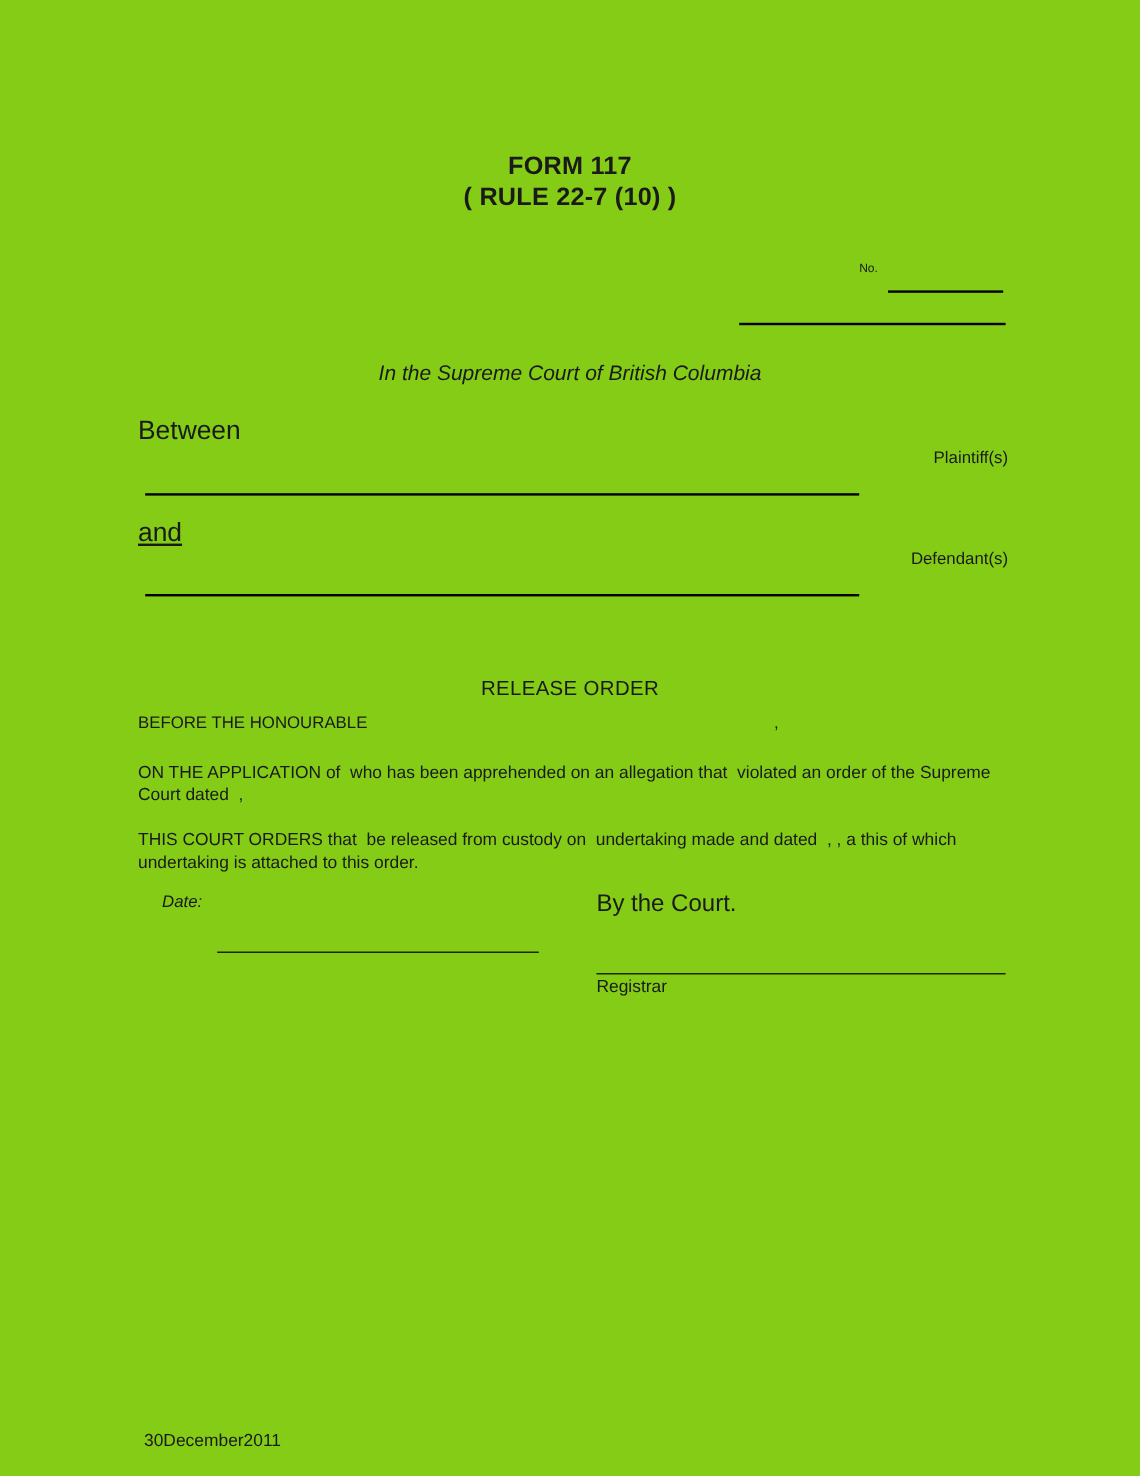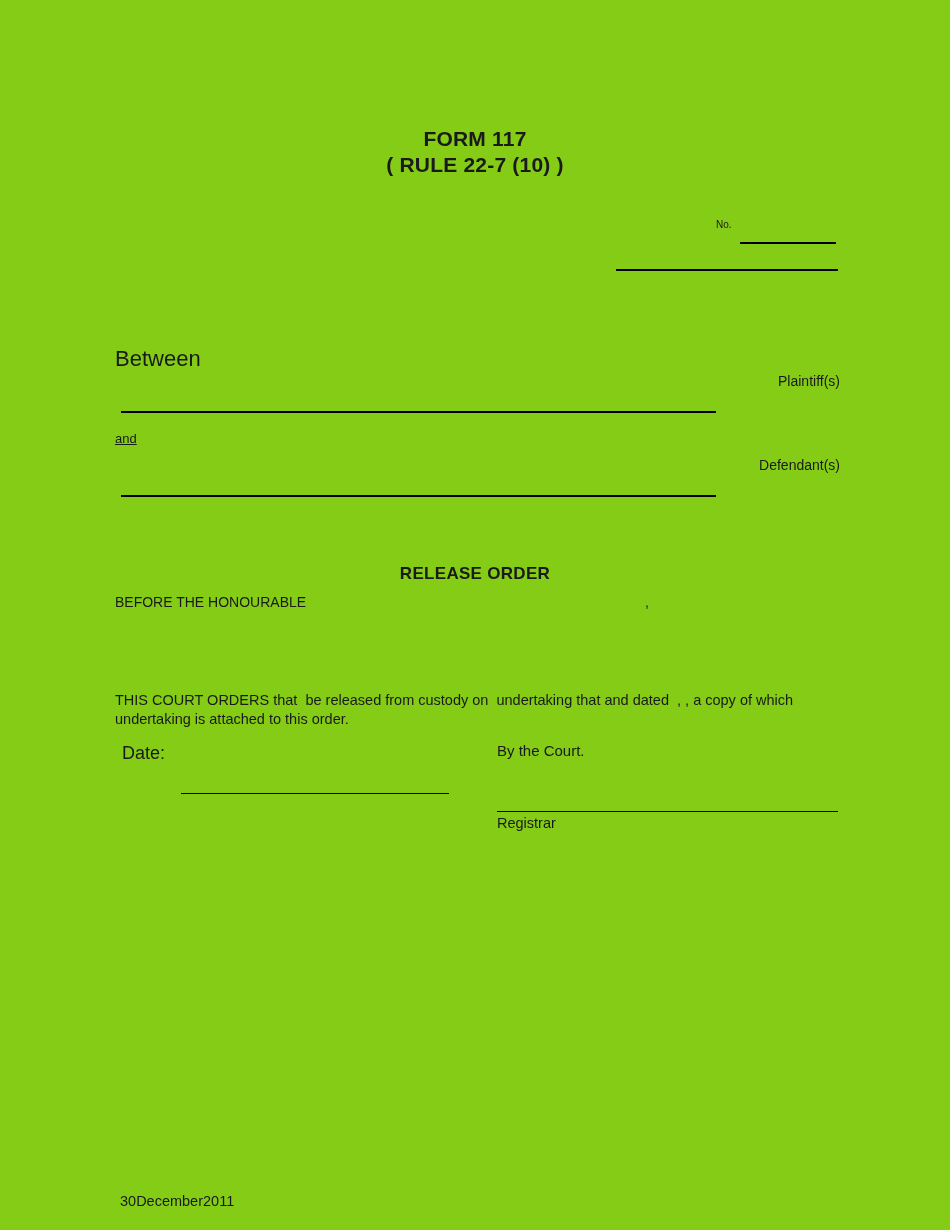"In the Supreme Court of" div.abs { html: none -> <div>In the Supreme Court of British Columbia</div> }
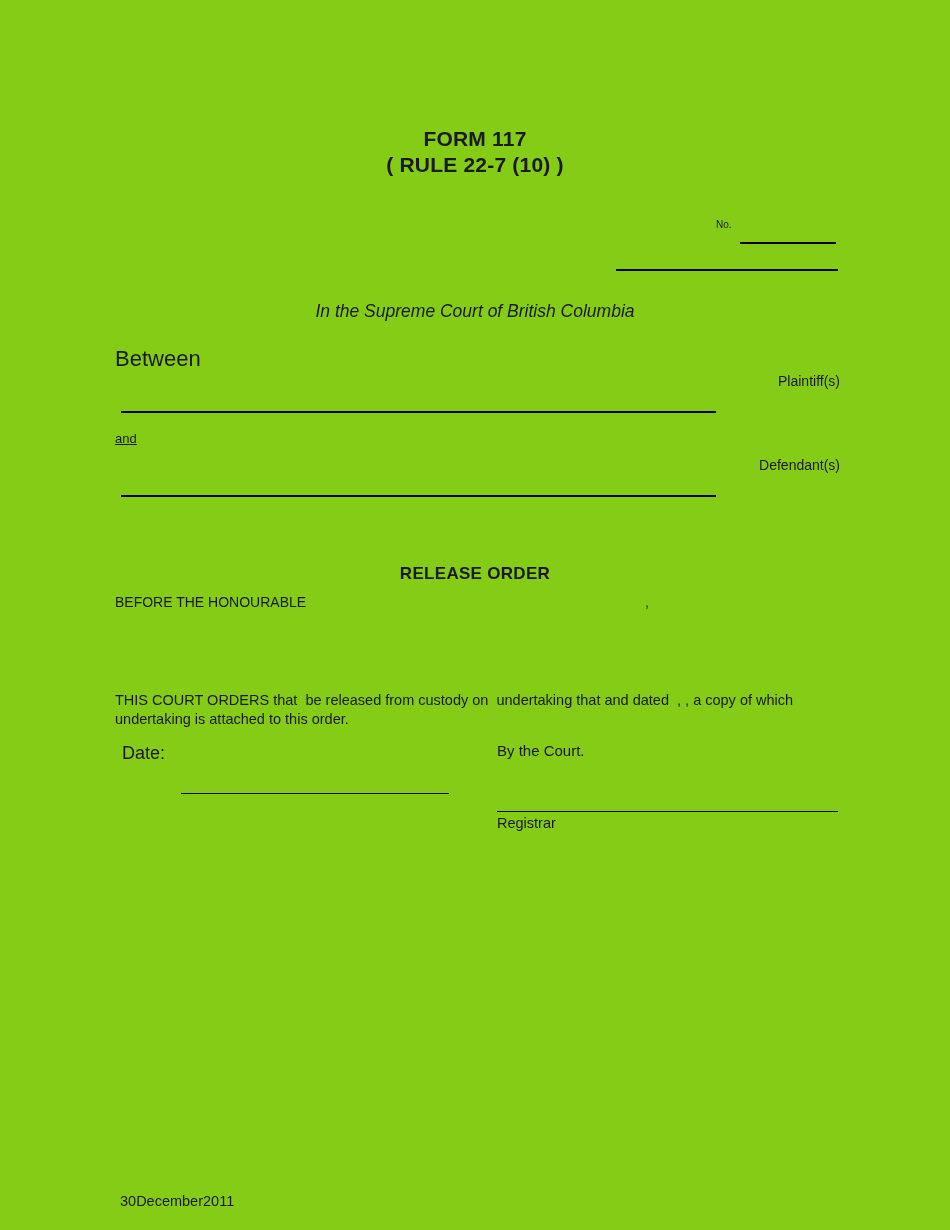"and" .and-label { font-size: 13px -> 22px }
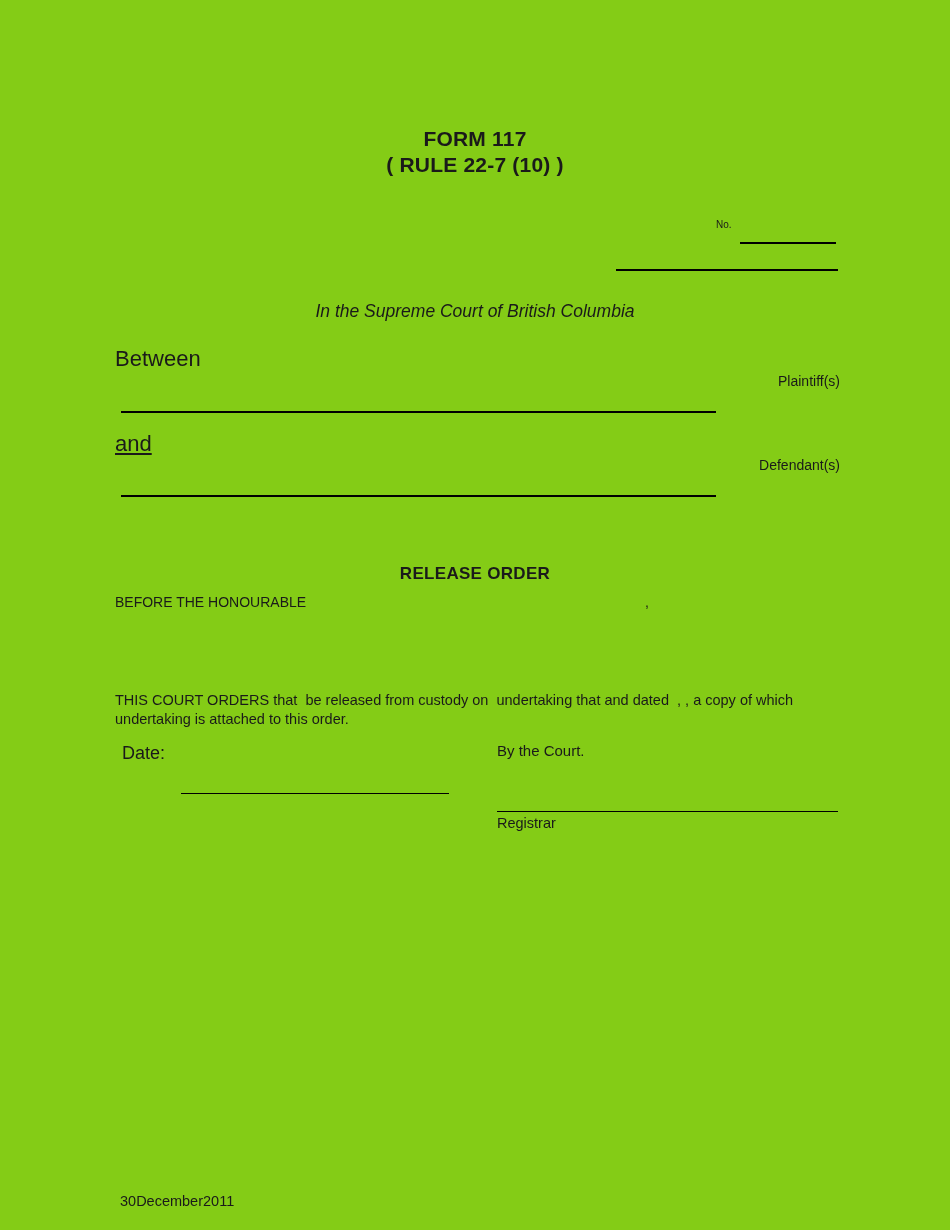"RELEASE ORDER" .order-title { font-weight: bold -> normal }
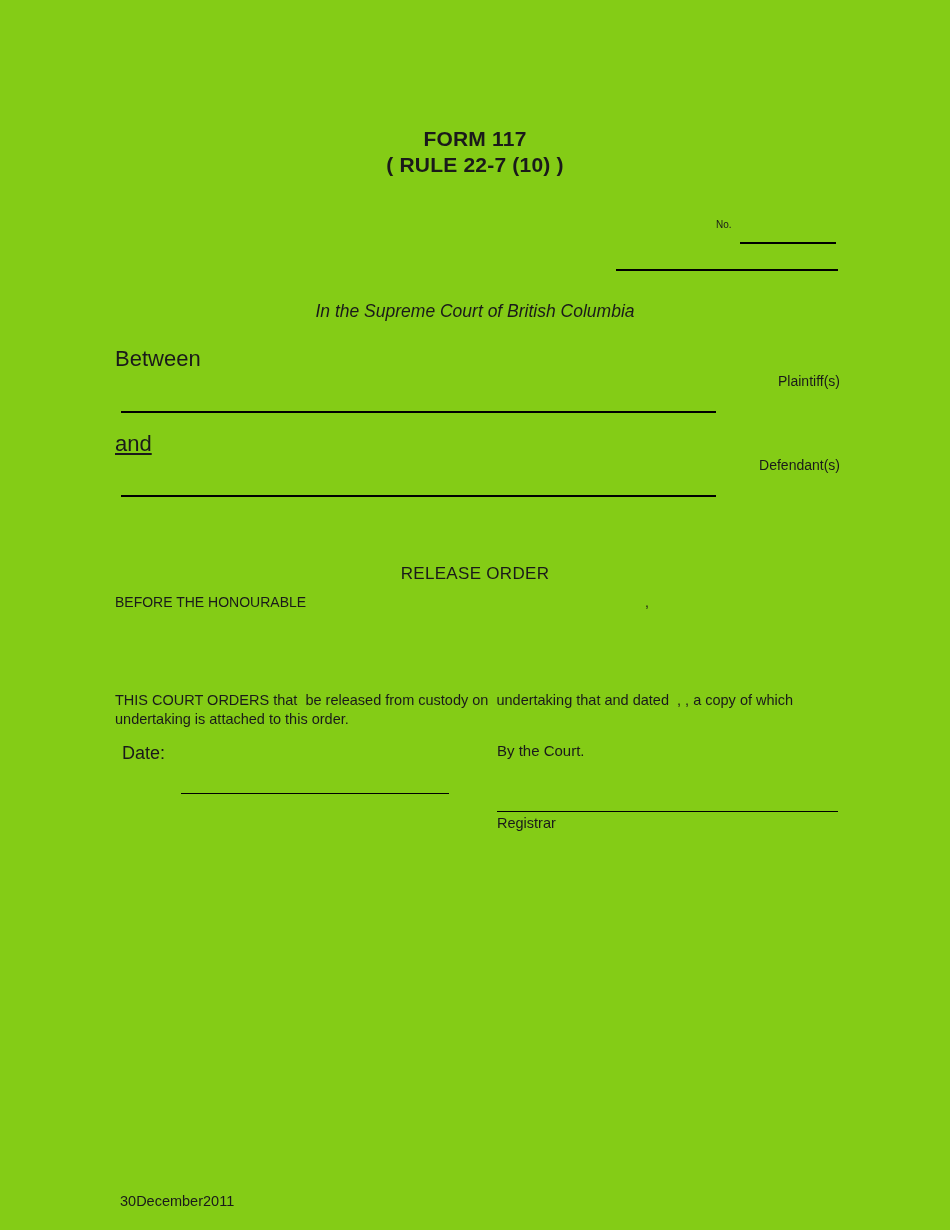"ON THE APPLICATION of who" div.abs { html: none -> <div>ON THE APPLICATION of who has been apprehended on an allegation that violated an order of the Supreme Court dated ,</div> }
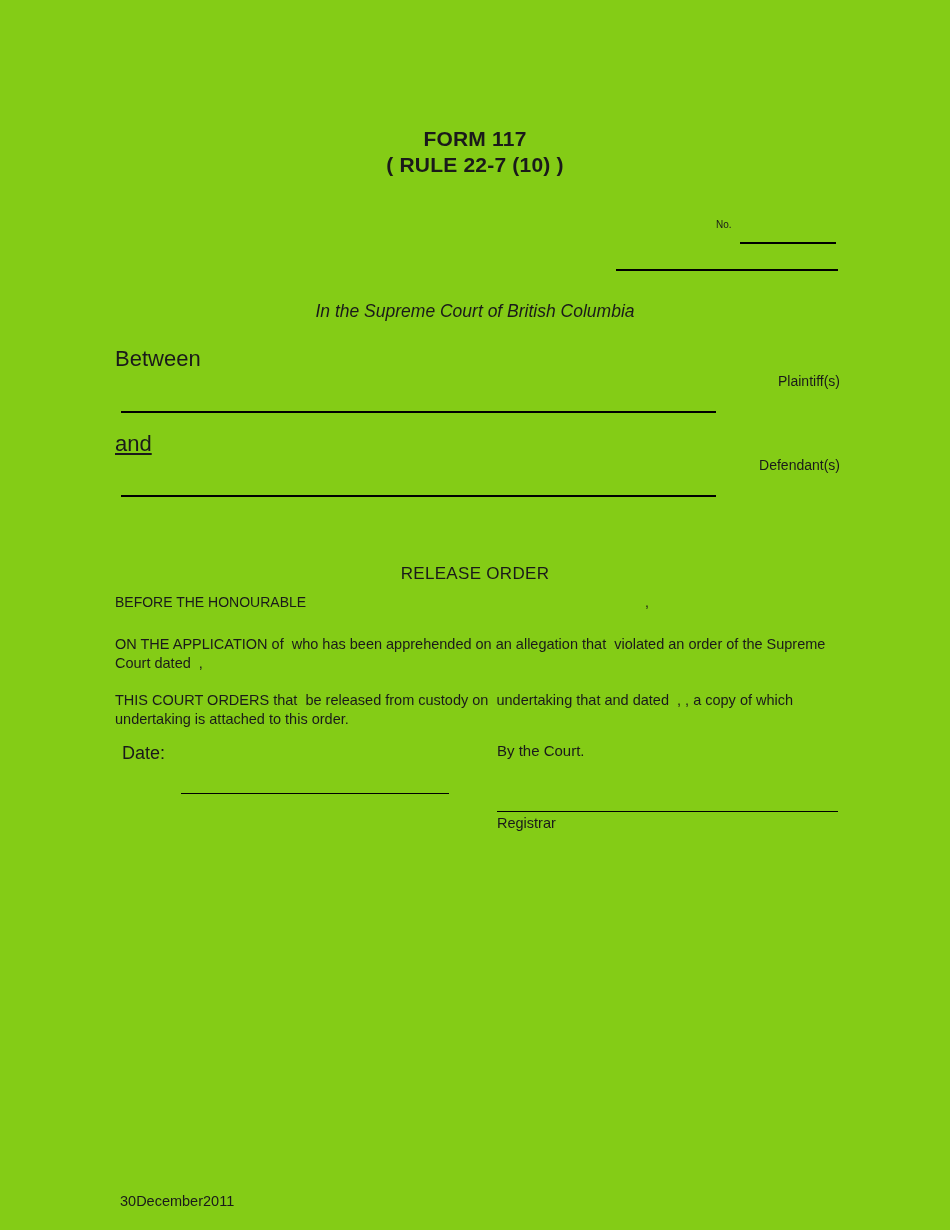"THIS COURT ORDERS that be" div.abs { text: that and dated  , , a copy -> made and dated  , , a this }
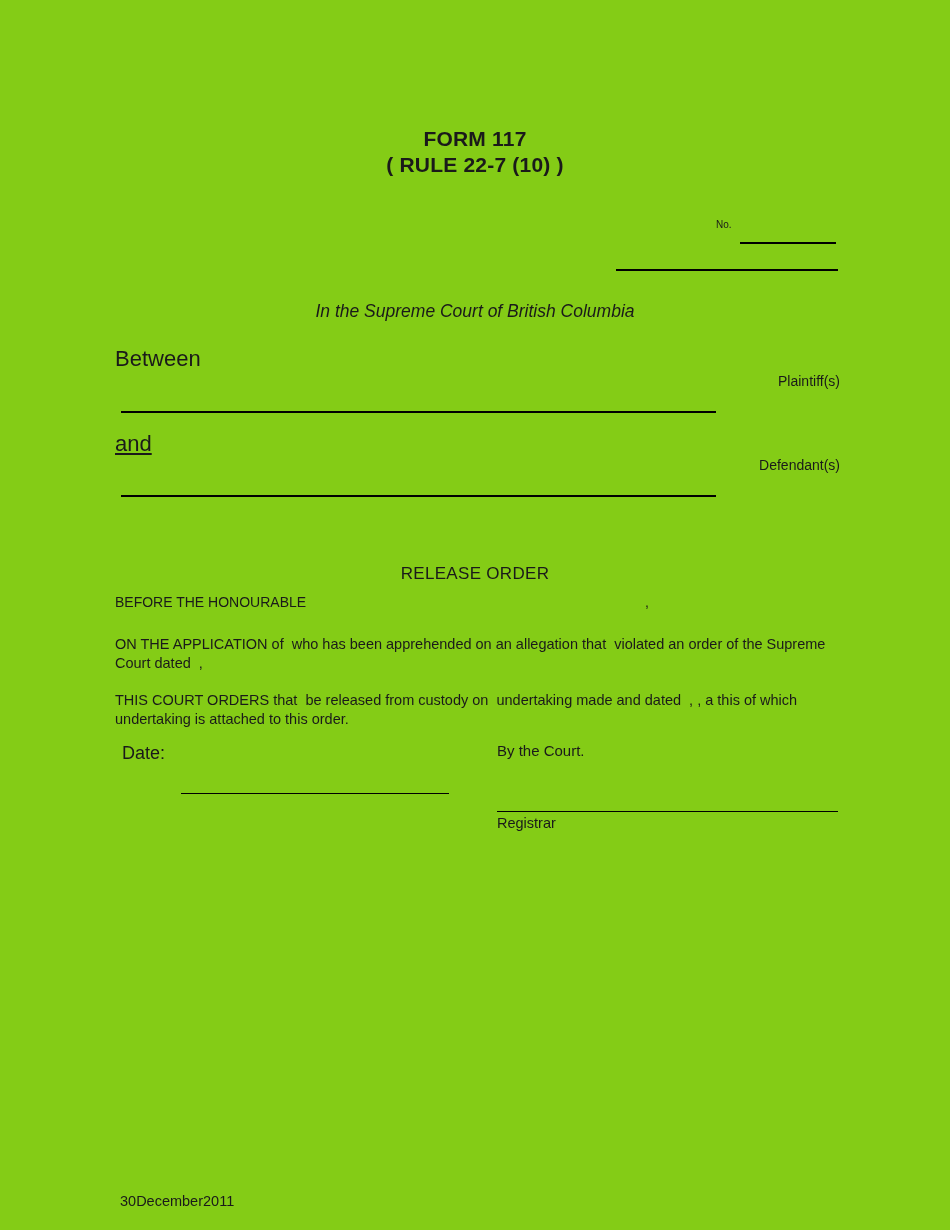"Date:" .date-label { font-size: 18px -> 14px; font-style: none -> italic; left: 122px -> 135px }
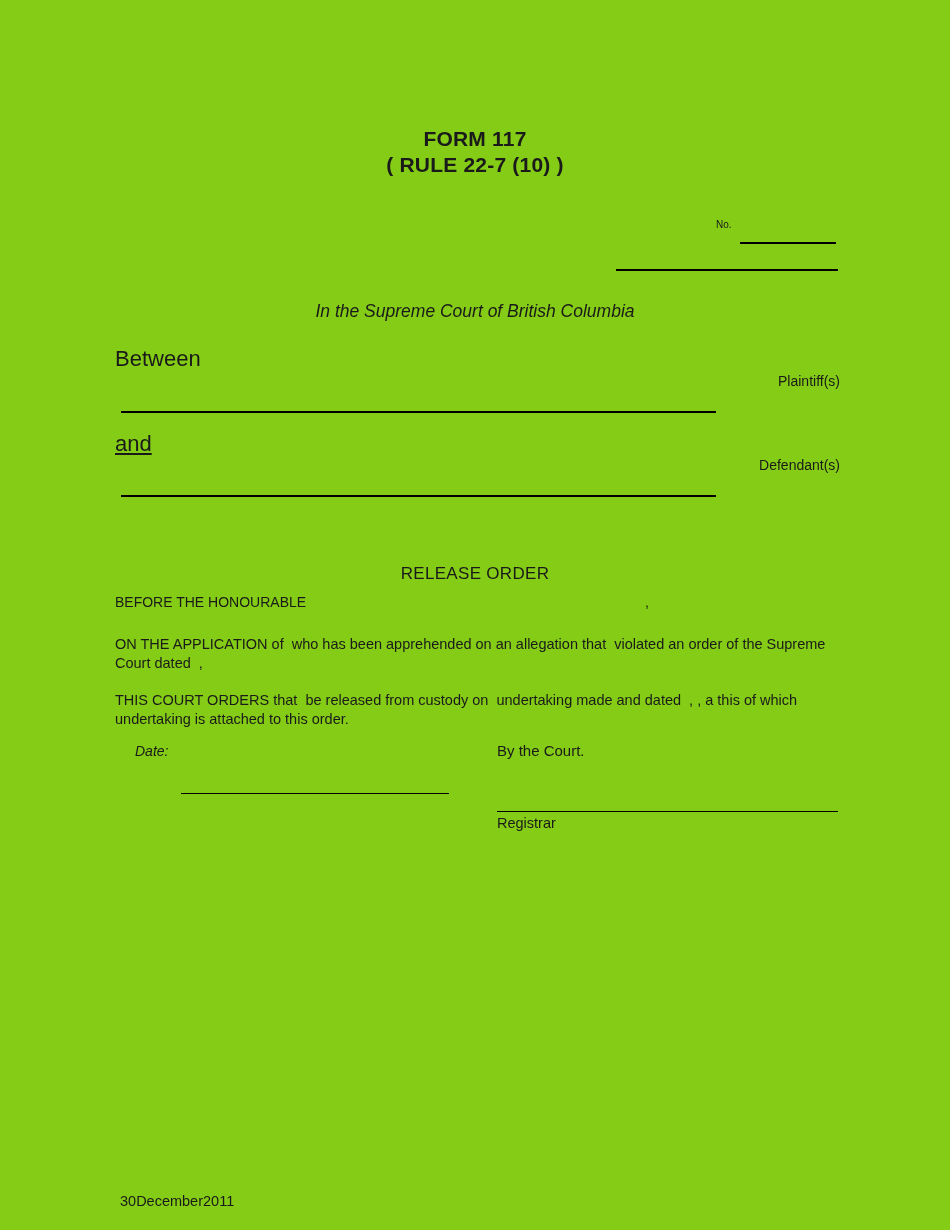"By the Court." .by-court-label { font-size: 15px -> 20px }
